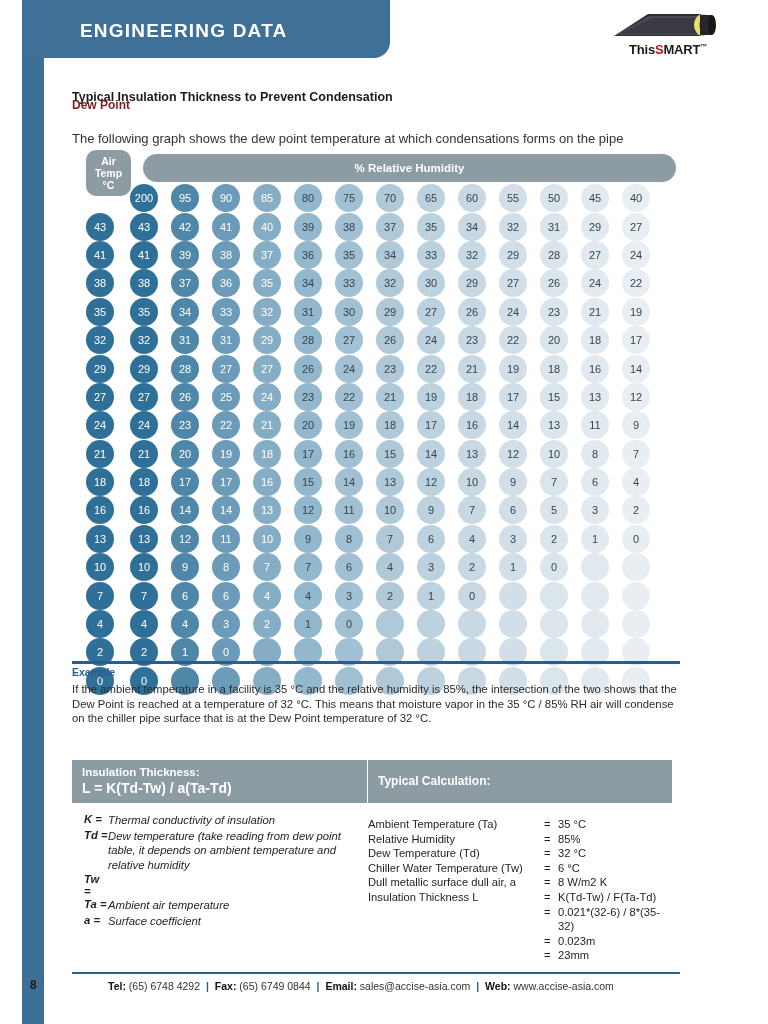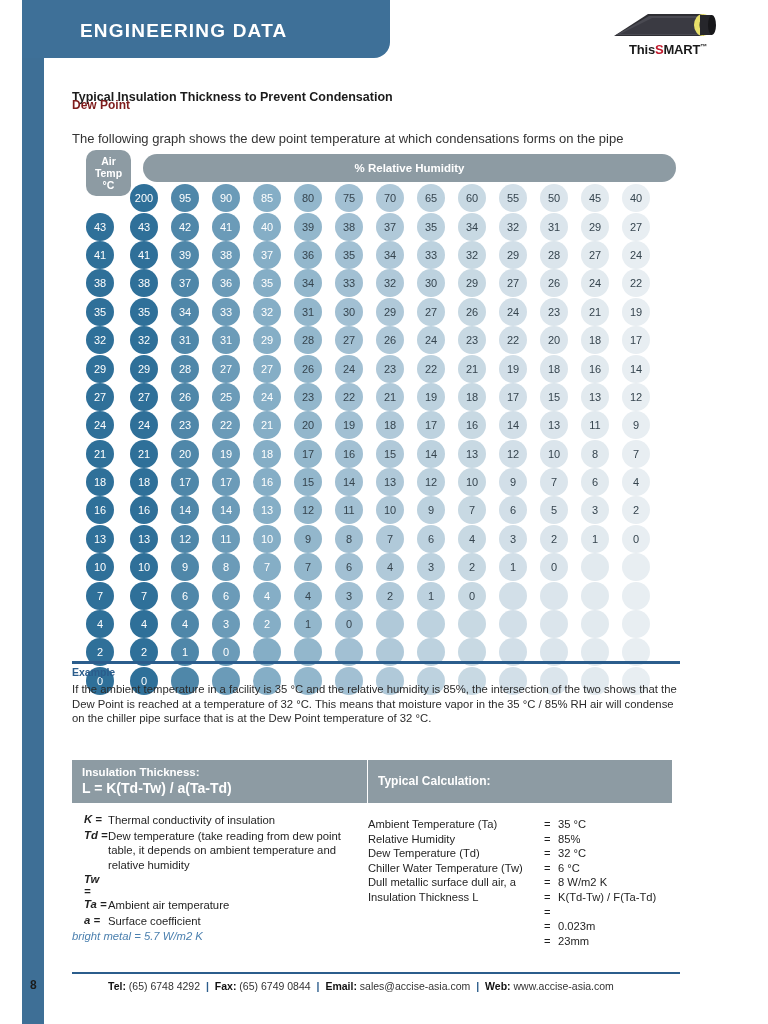"Thermal conductivity of insulation" .def-txt { font-style: none -> italic }
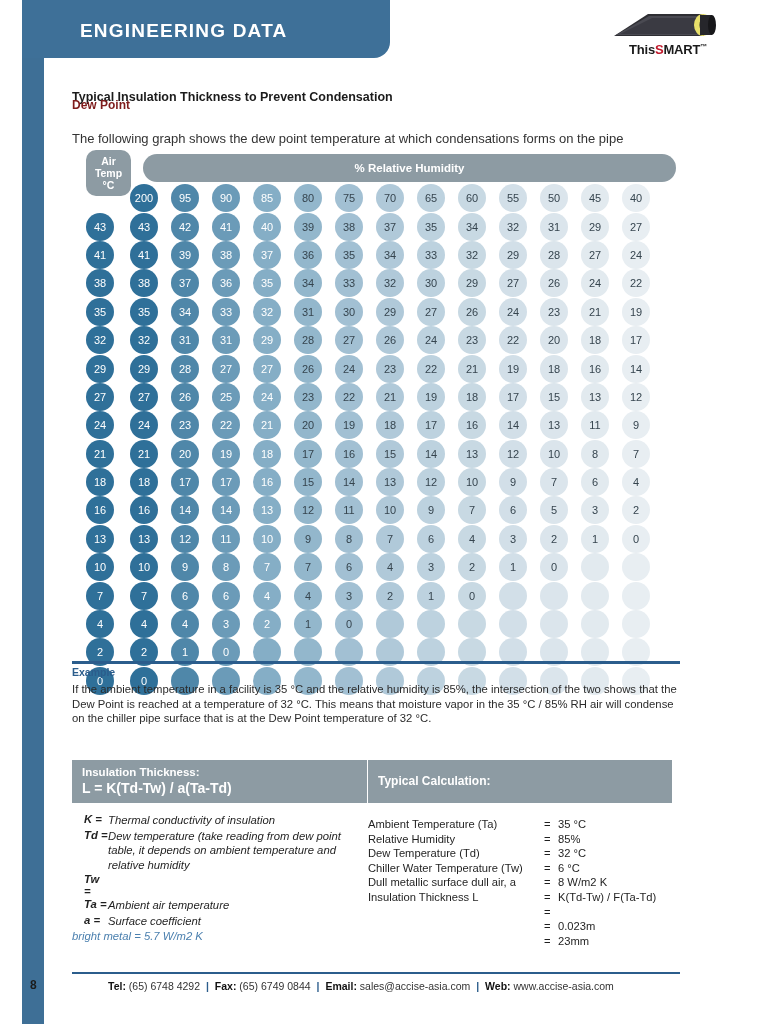"0.021*(32-6) / 8*(35-32)" div.calc-val { html: none -> <div>0.021*(32-6) / 8*(35-32)</div> }
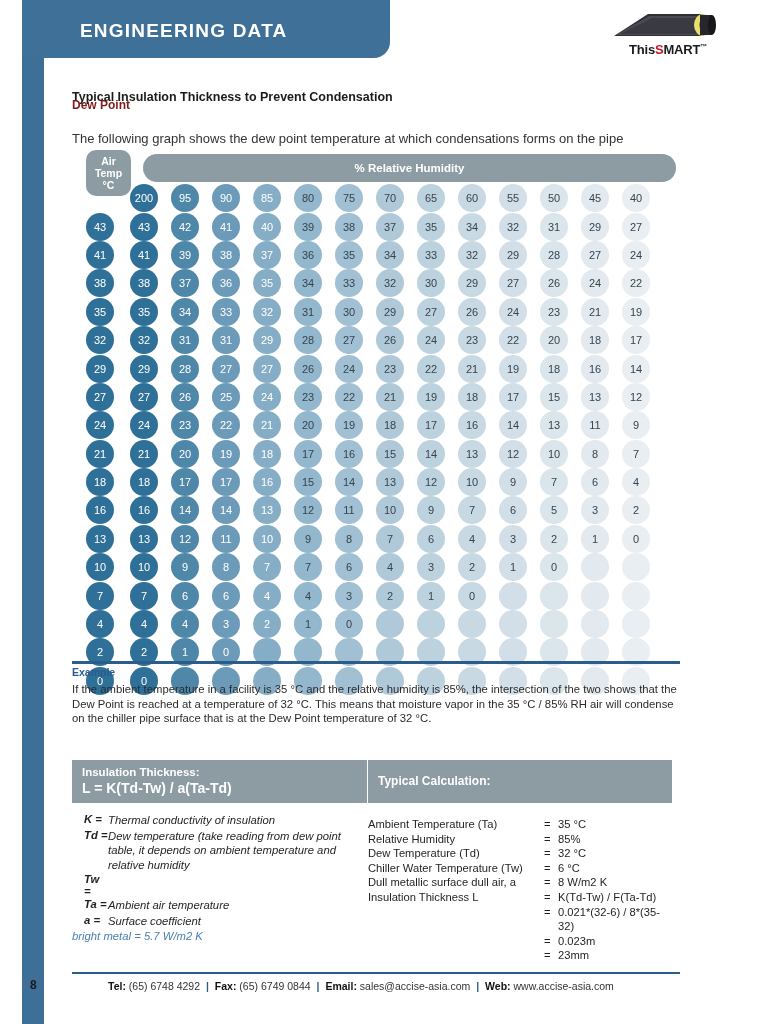"bright metal = 5.7 W/m2" div.metal { html: <div>bright metal = 5.7 W/m2 K</div> -> none }
